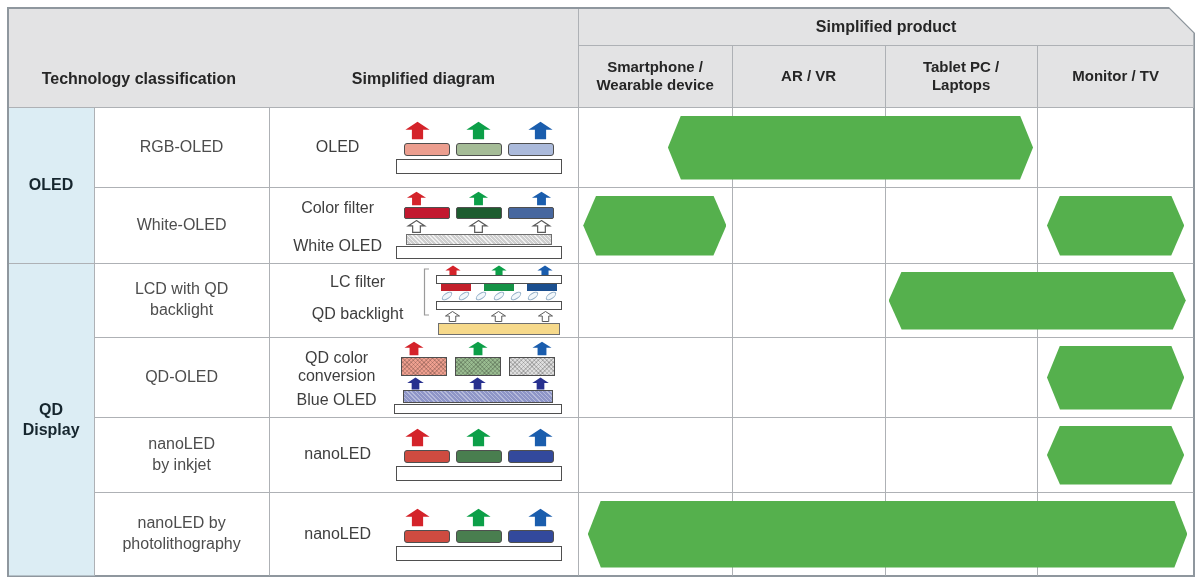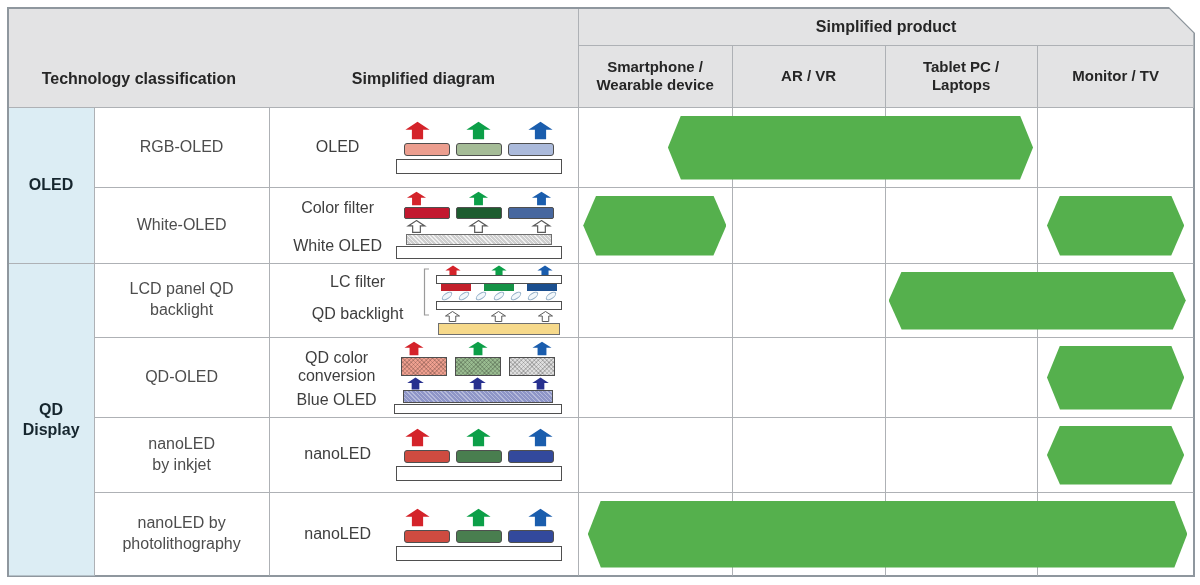"LCD panel QD" span.pre { text: panel -> with }
